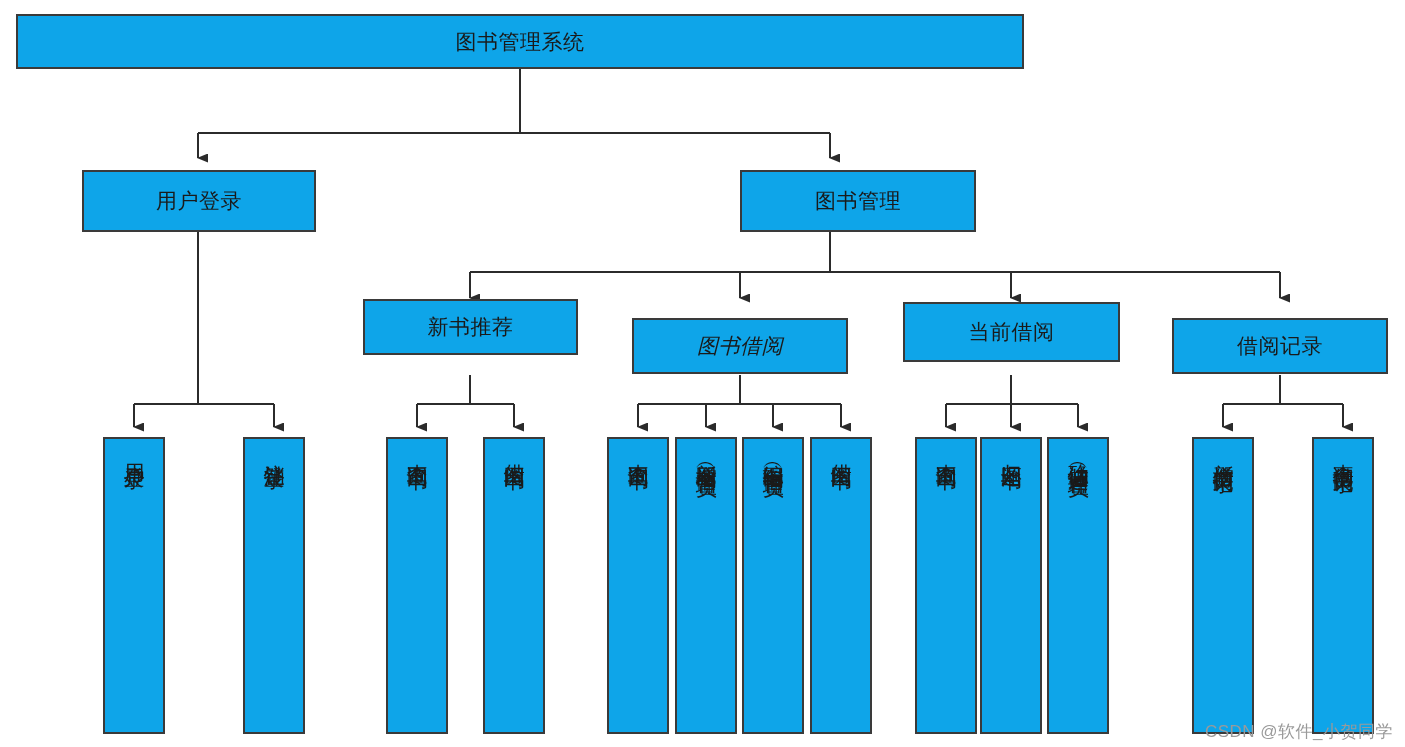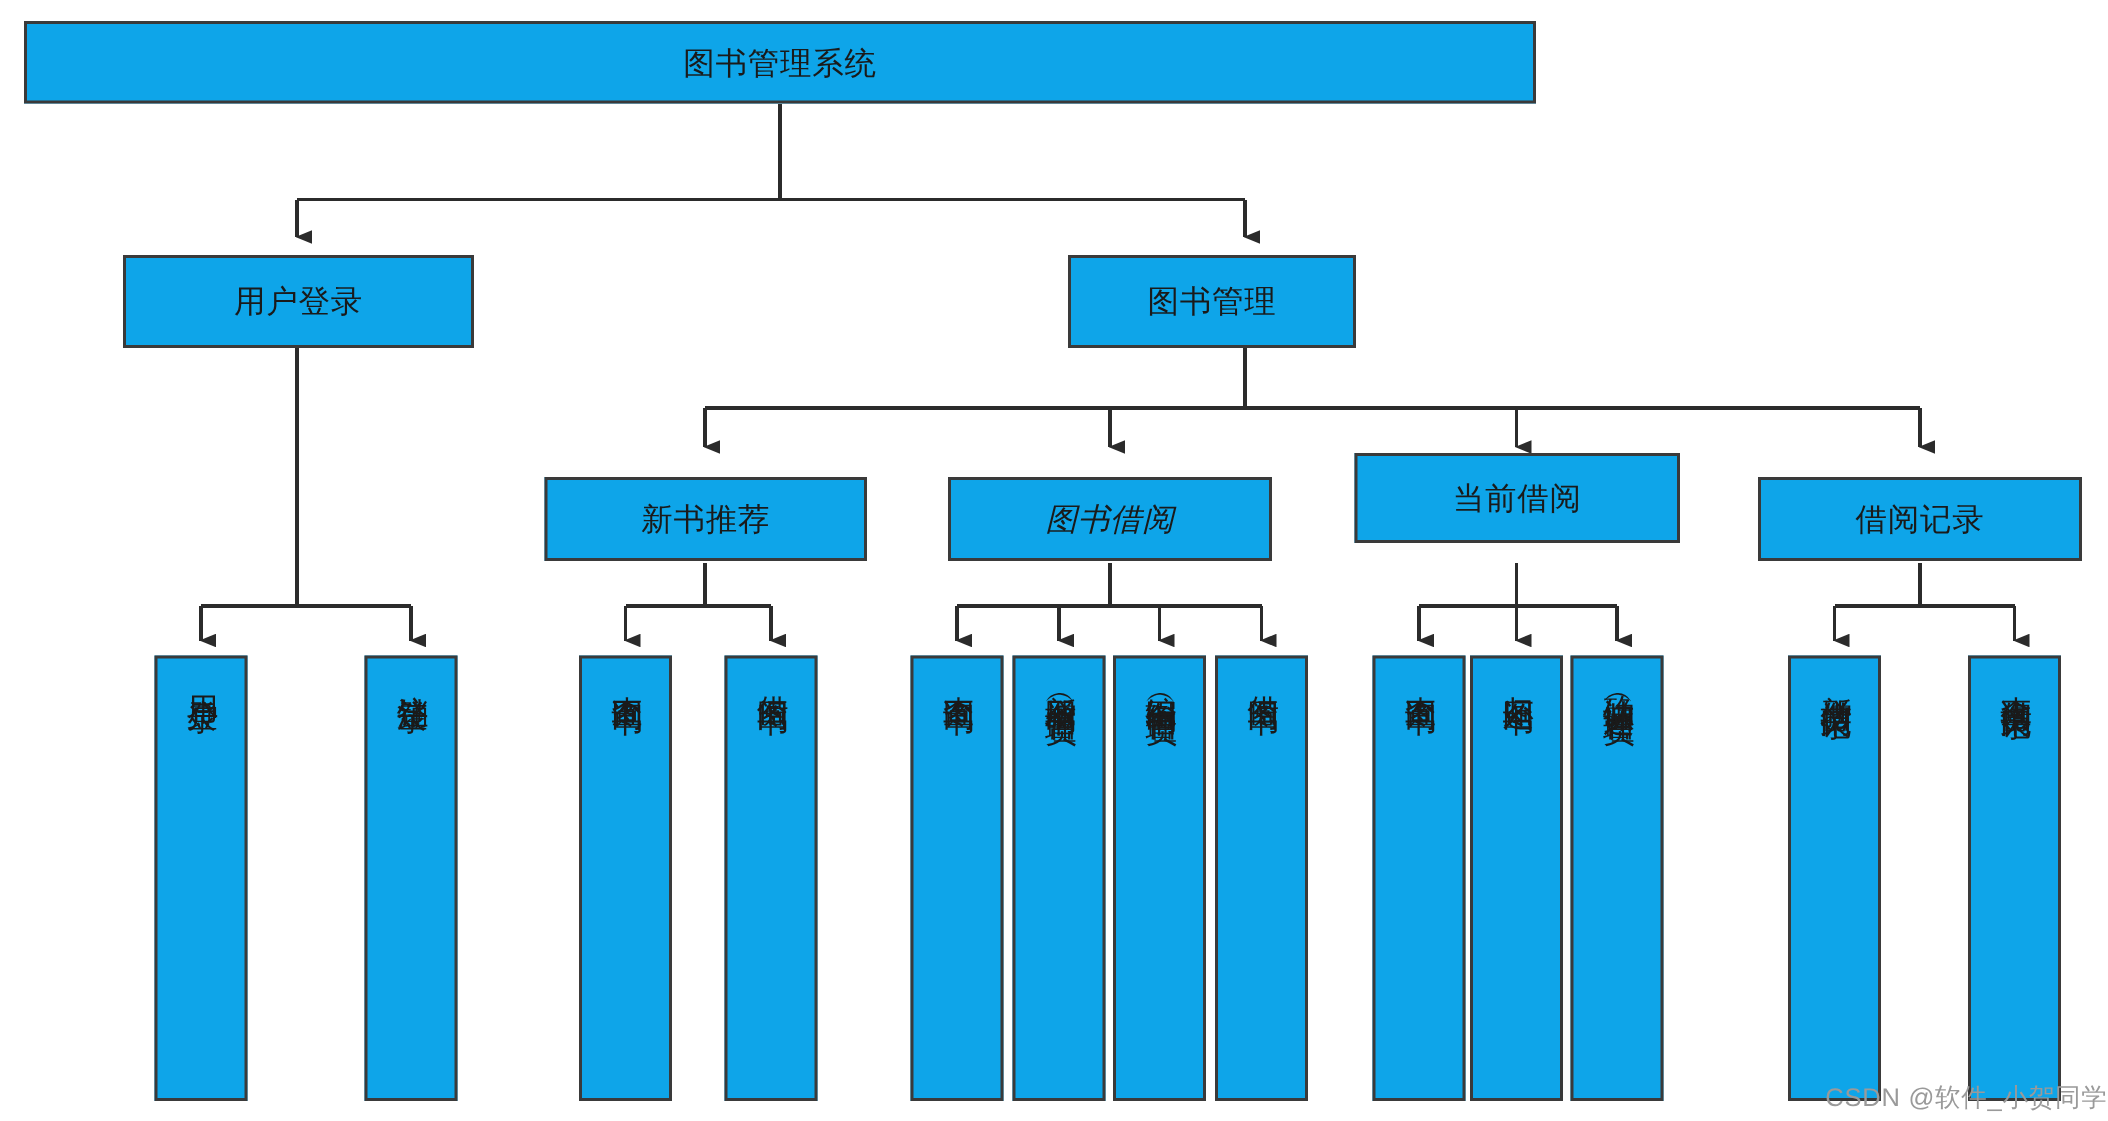"图书管理" div.node { left: 712px -> 740px; width: 192px -> 236px }
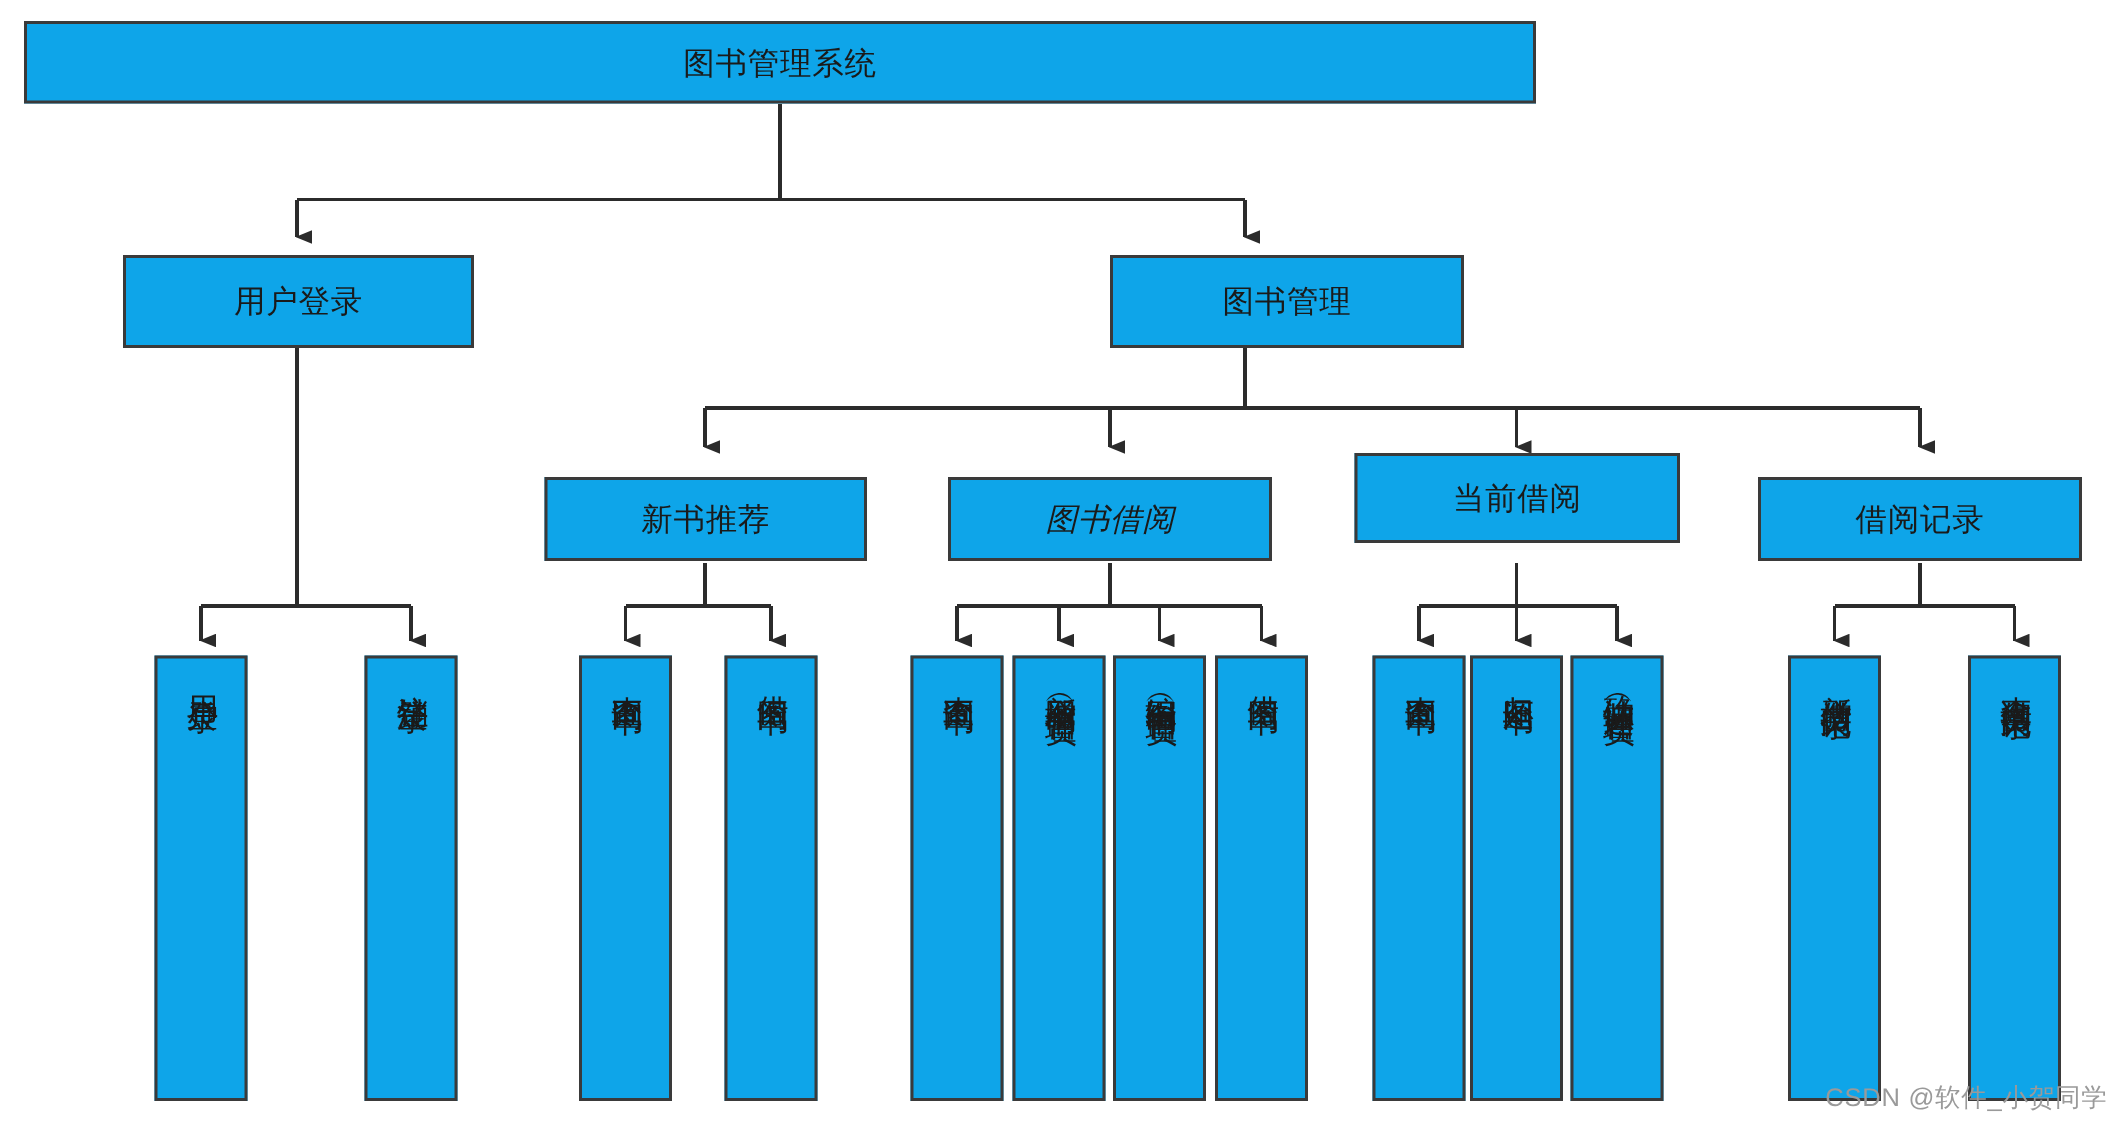"新书推荐" div.node { top: 318px -> 299px }
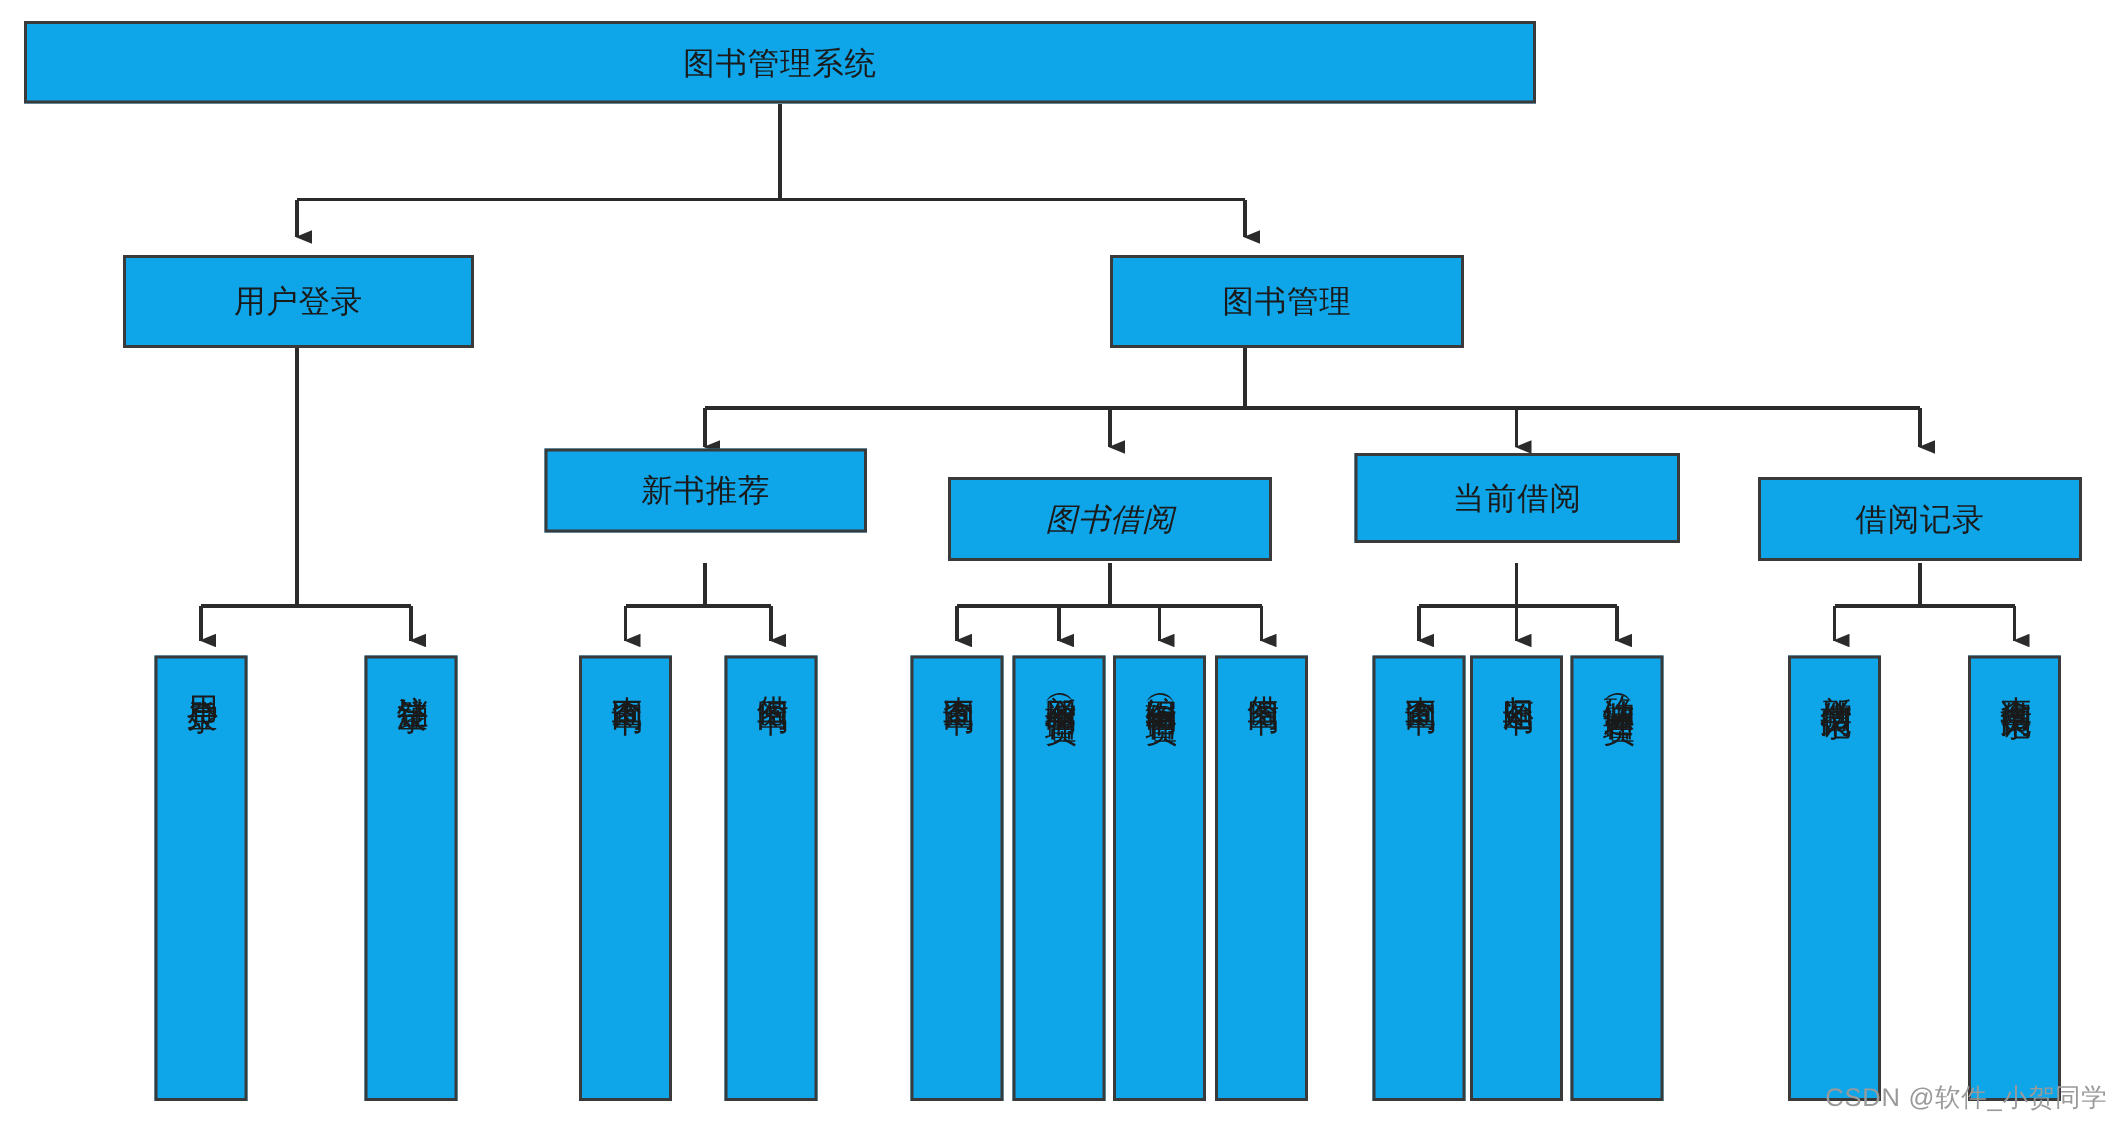"CSDN @软件_小贺同学" #watermark { right: 0 -> 12px }
